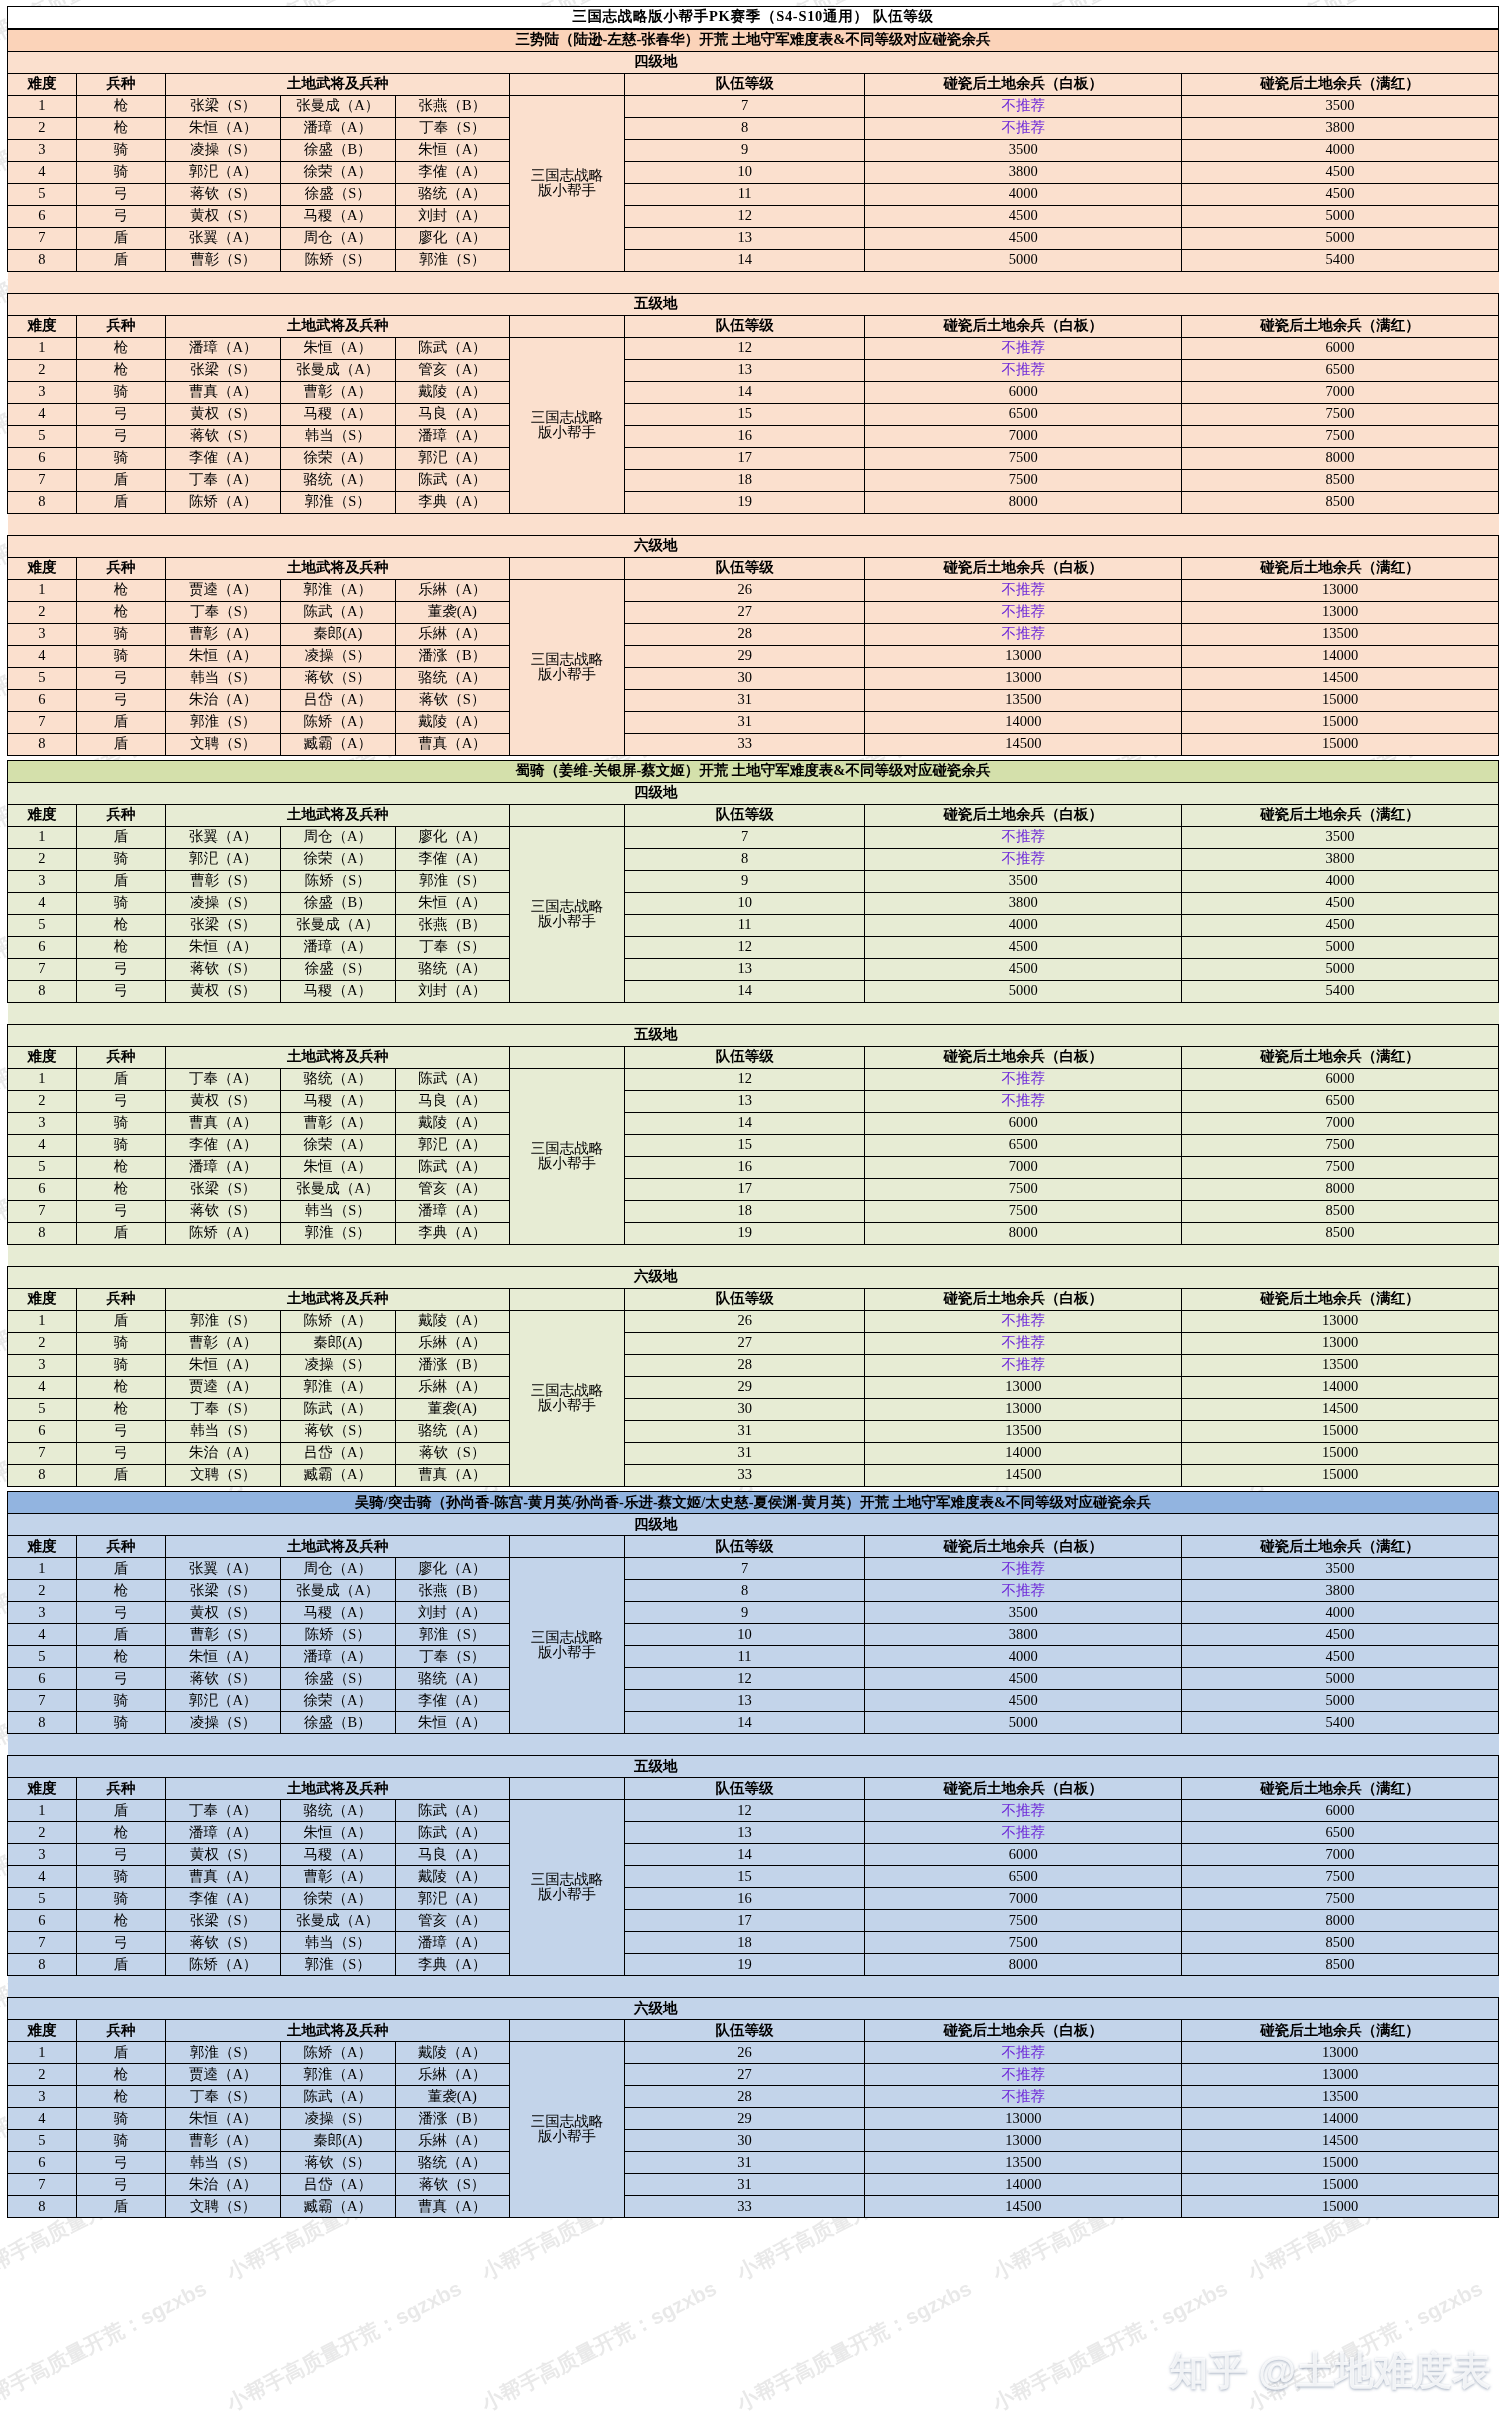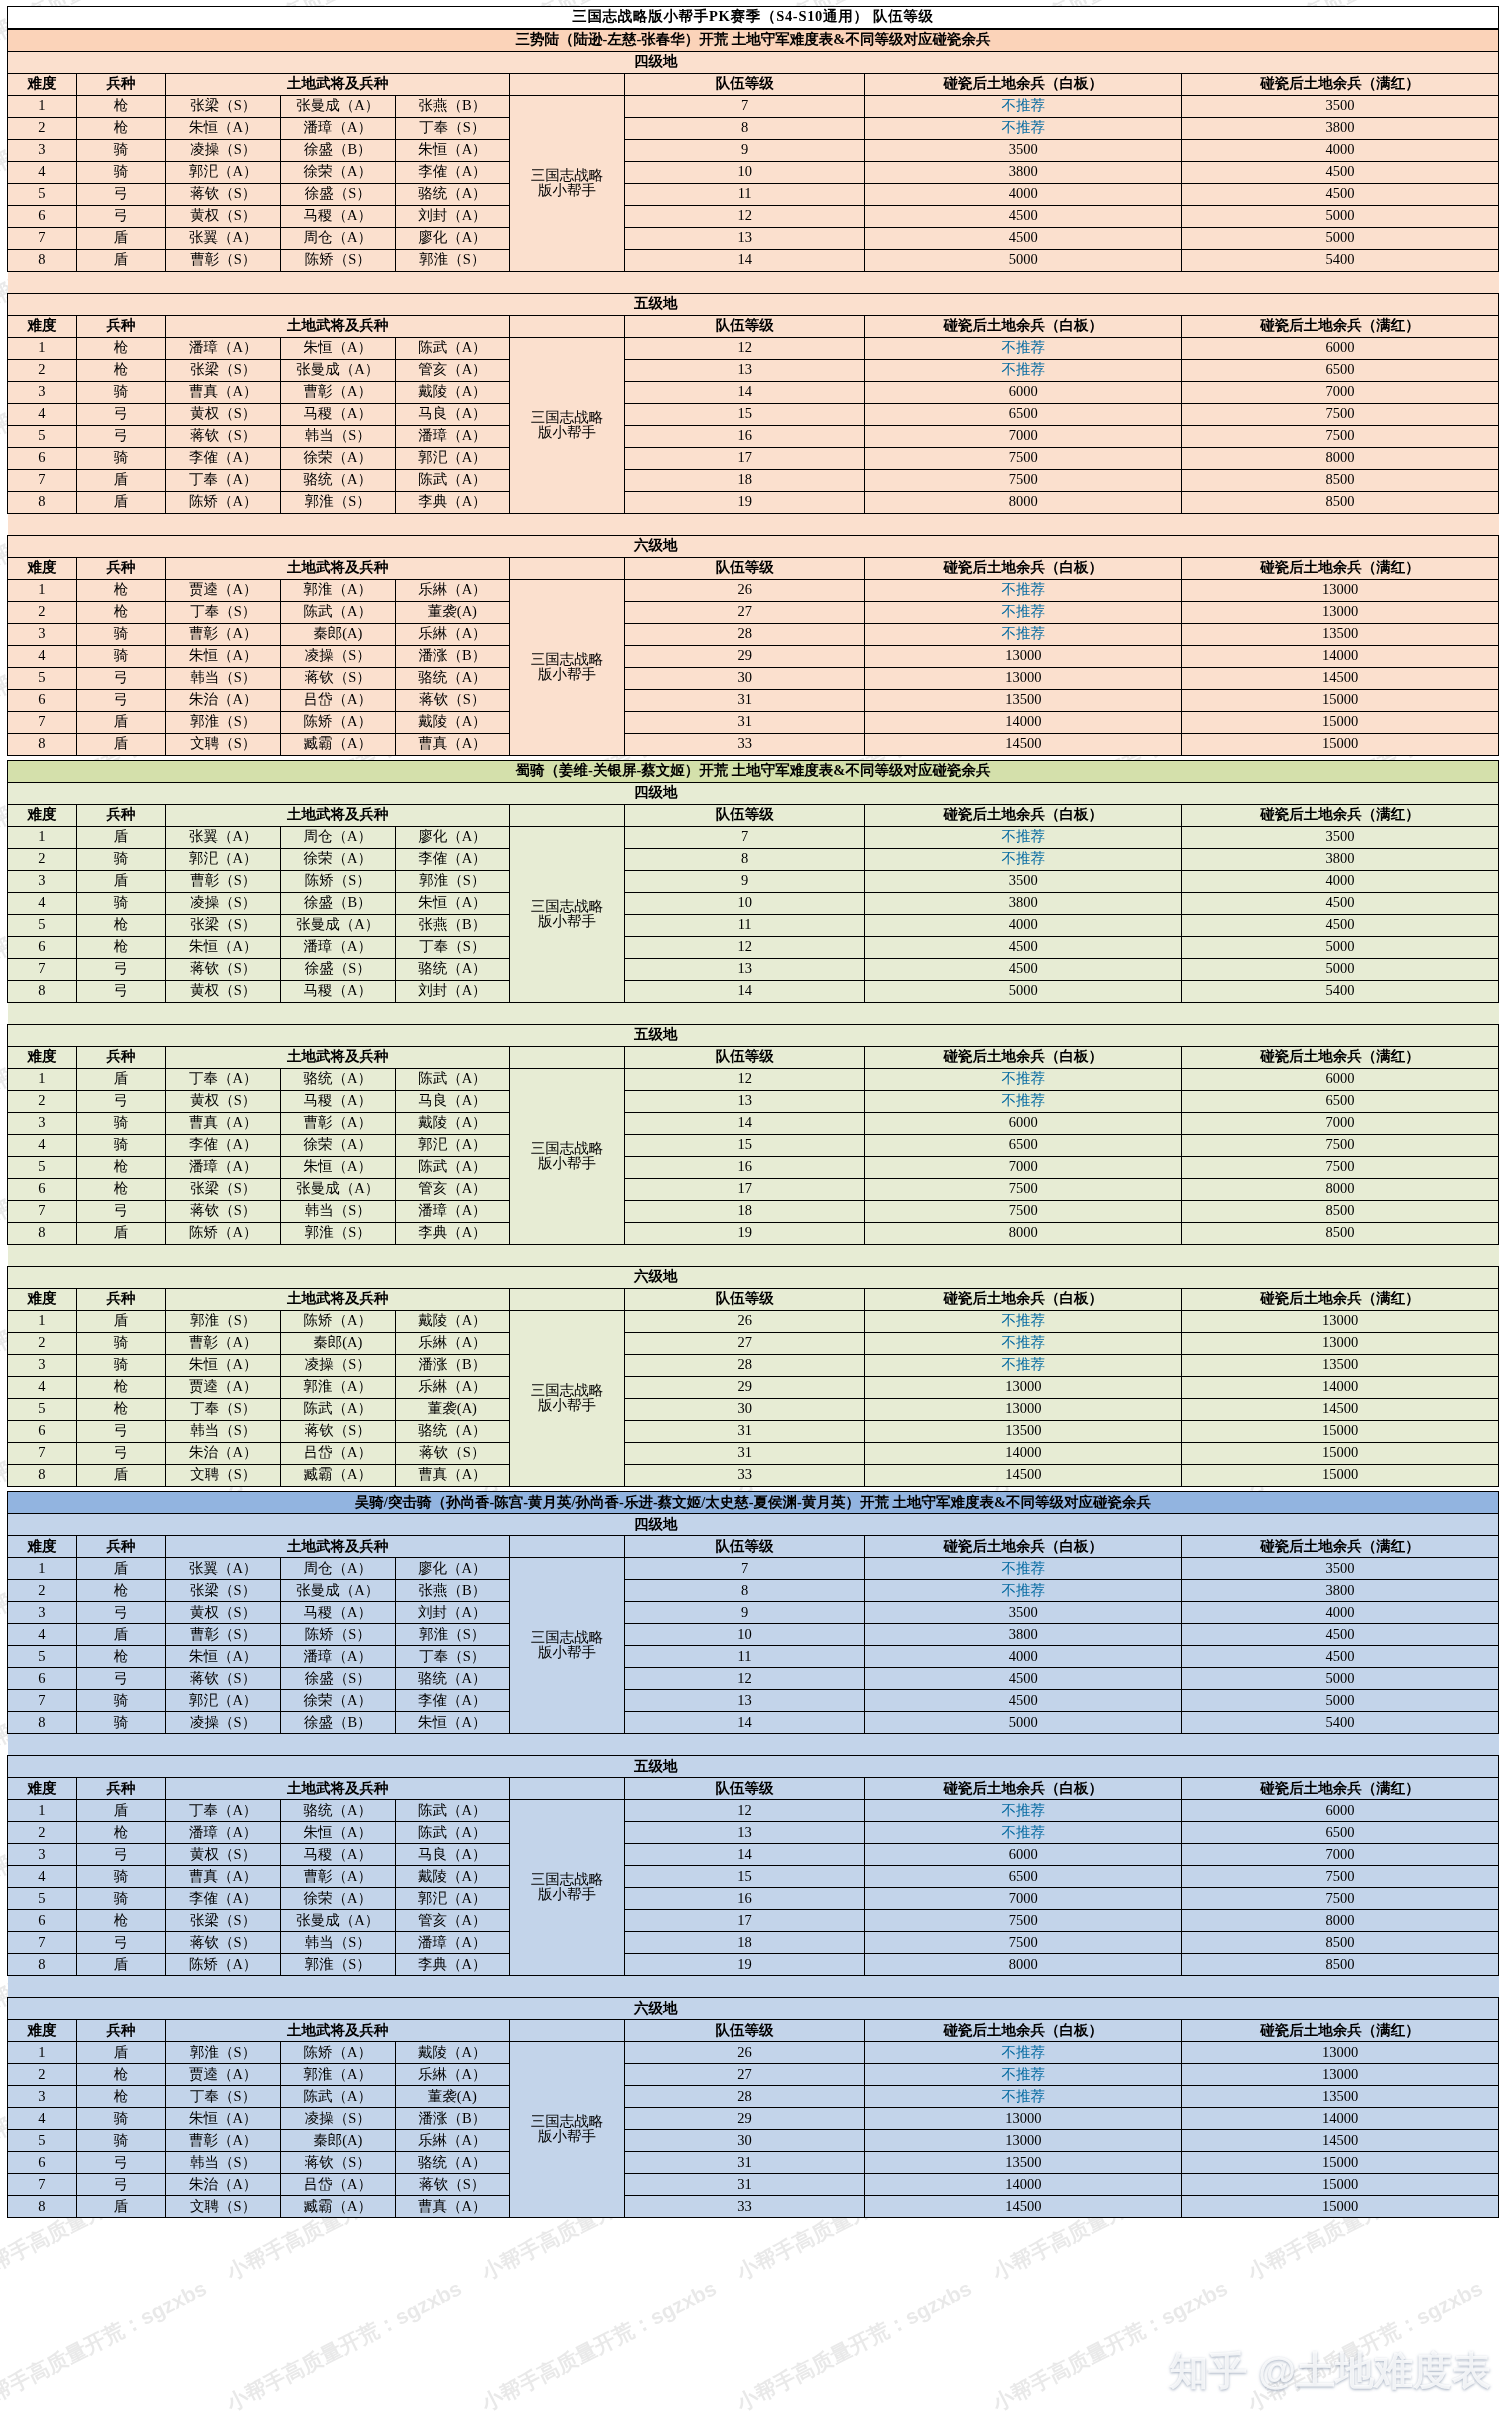"不推荐" .notrec { color: #0369a1 -> #6d28d9 }
